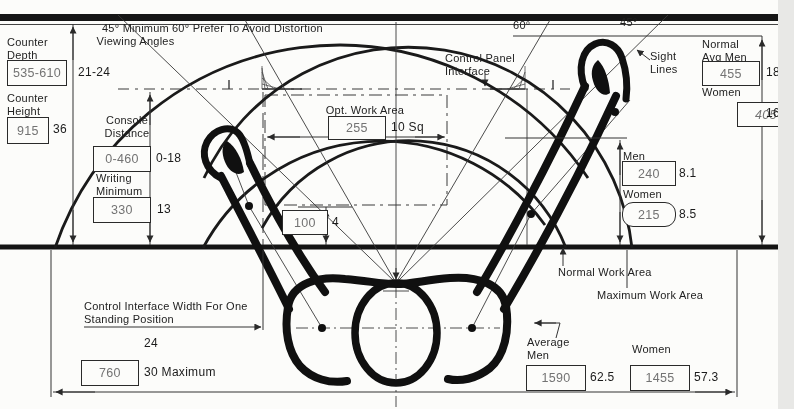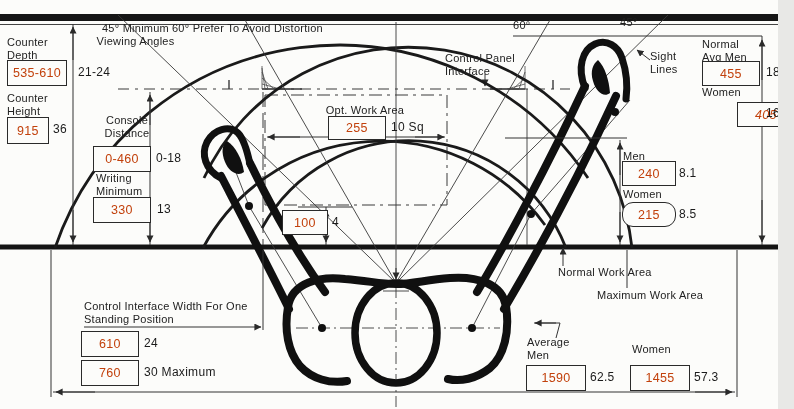"535-610" .vbox { color: #c2410c -> #737373 }
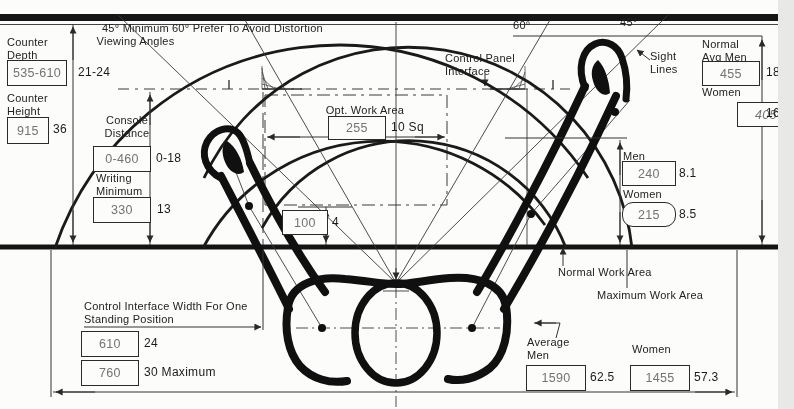"610" div.vbox { html: <div>610</div> -> none }
